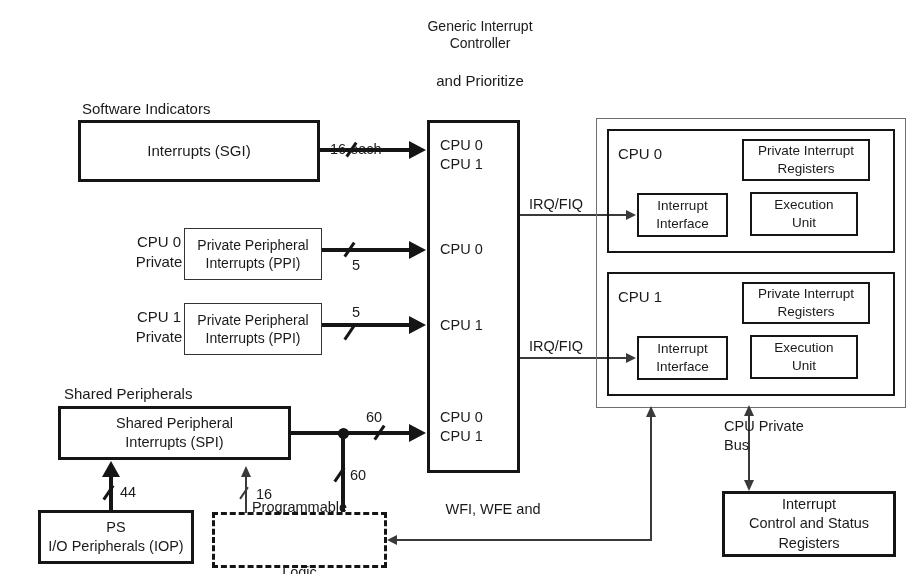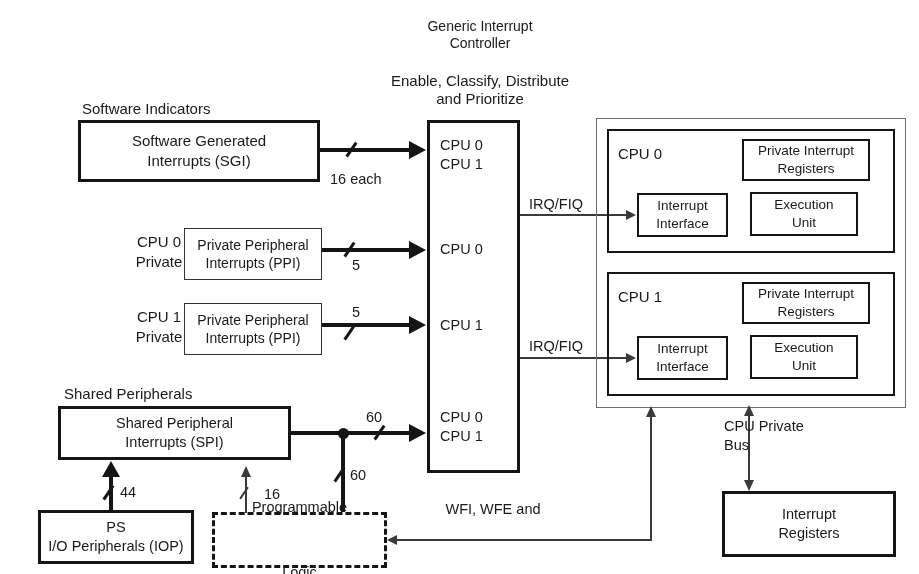"Enable, Classify, Distribute" div { html: <div>Enable, Classify, Distribute</div> -> none }
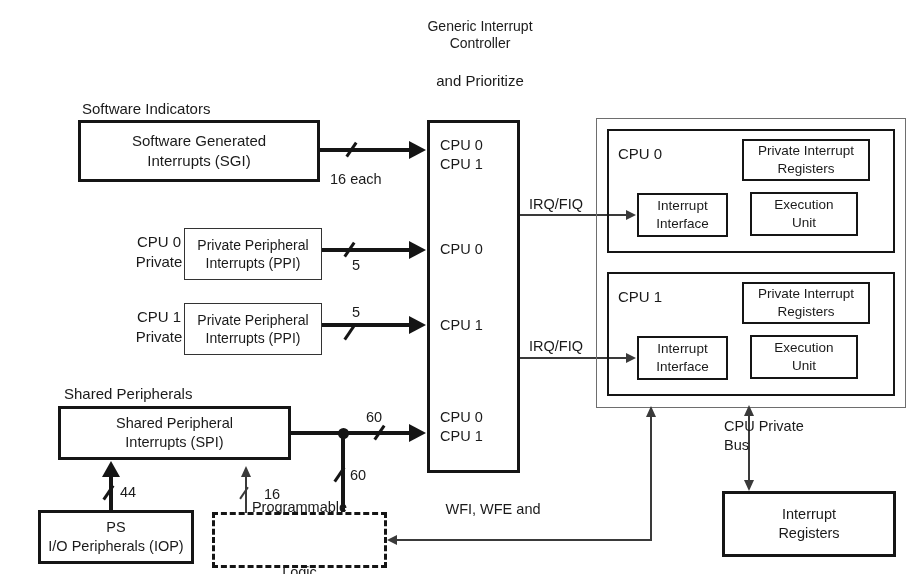"Software Generated" div { html: <div>Software Generated</div> -> none }
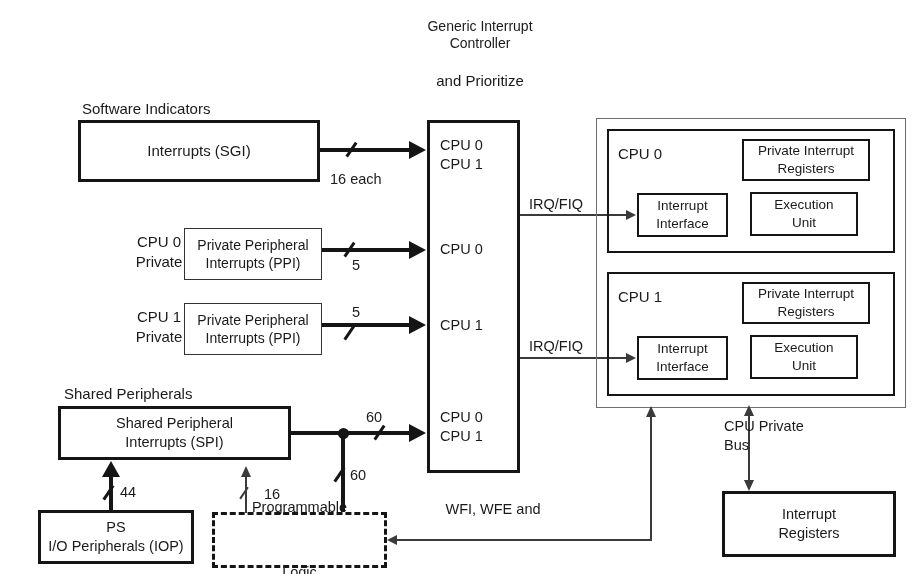"16 each" div.cap { top: 171px -> 141px }
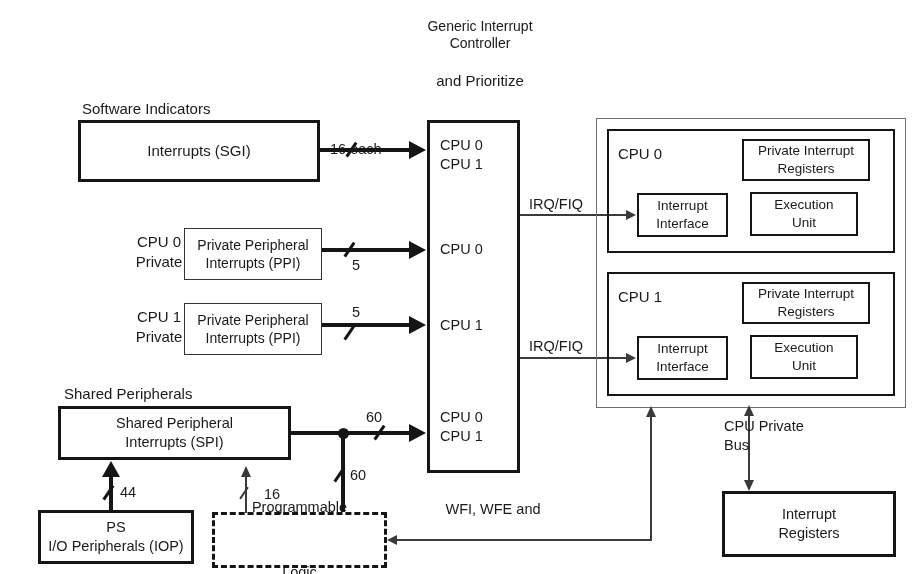"16" div.cap { left: 264px -> 256px }
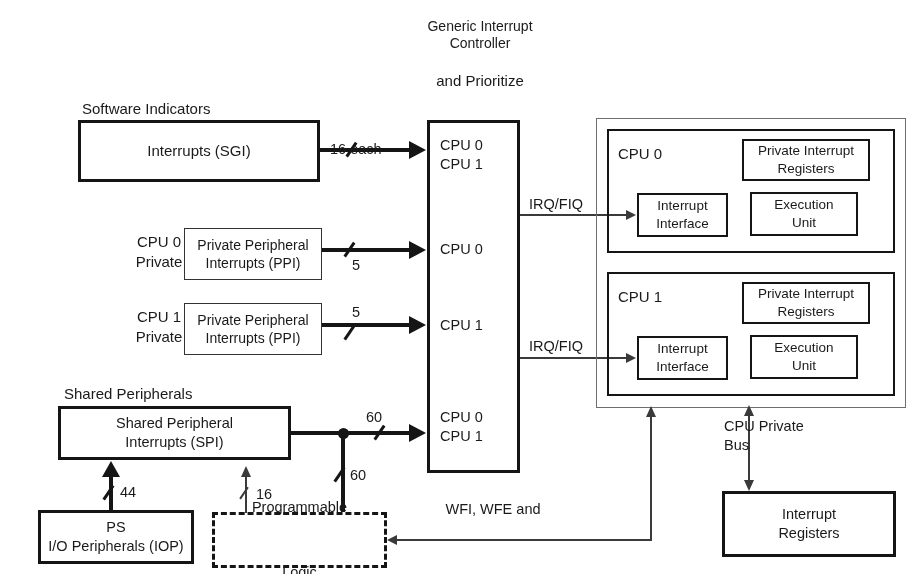"Control and Status" div { html: none -> <div>Control and Status</div> }
